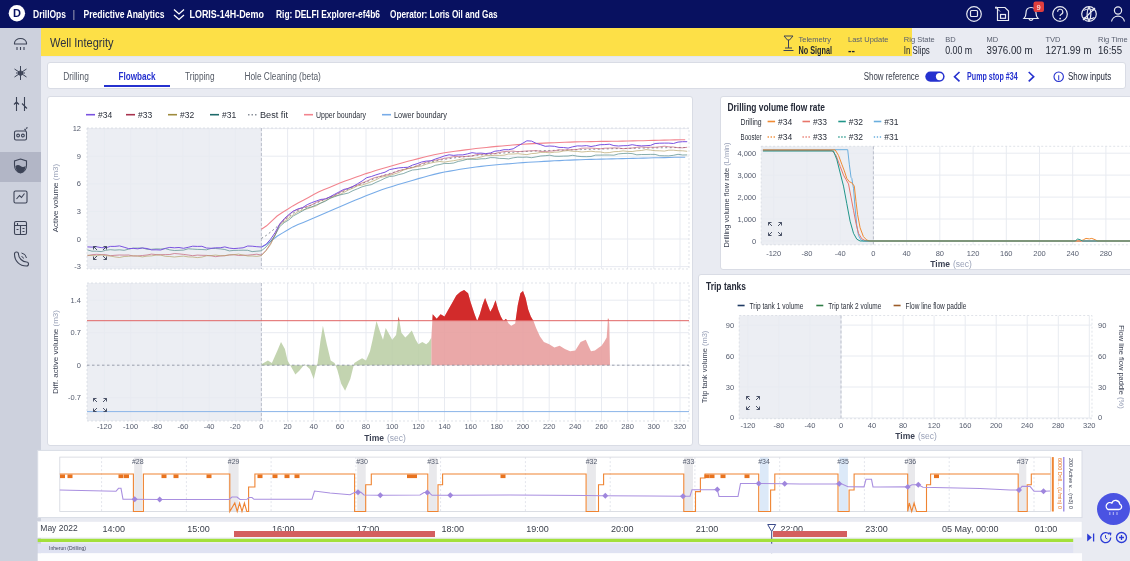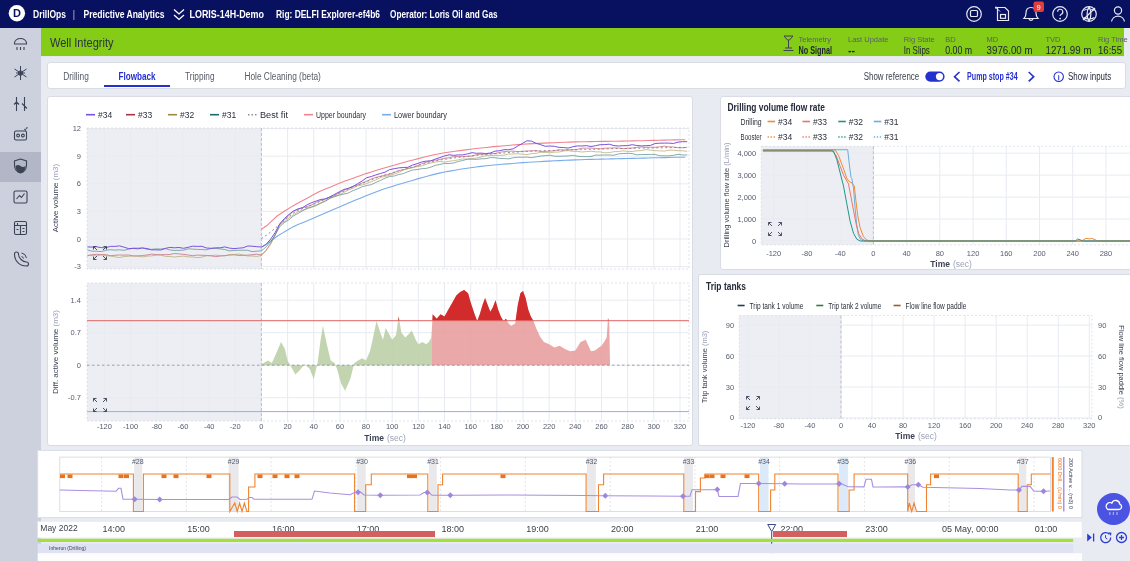"Well Integrity" div.abs { background: #84cc16 -> #fde047; width: 1083px -> 871px }
